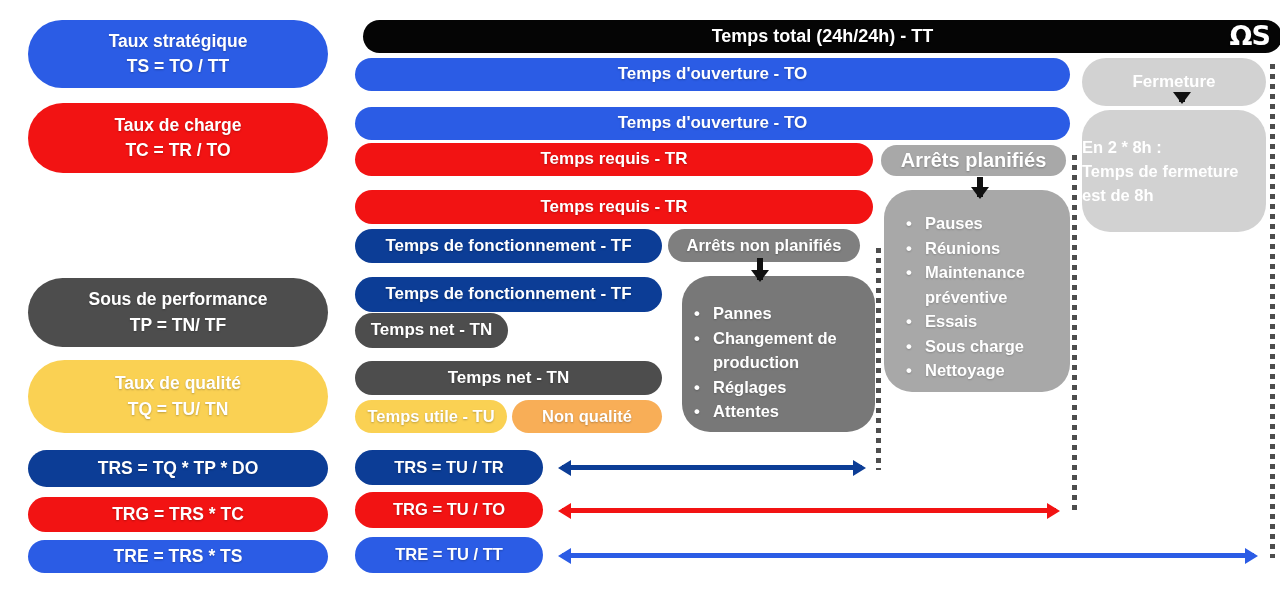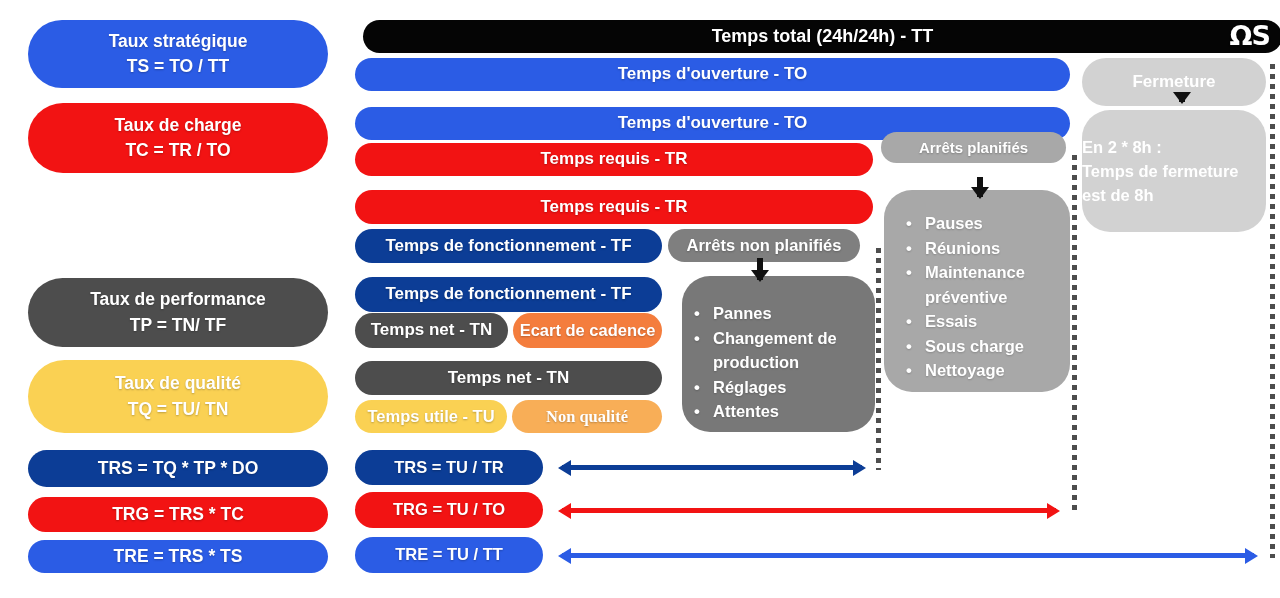"Arrêts planifiés" #ap { font-size: 15px -> 20px; top: 132px -> 145px }
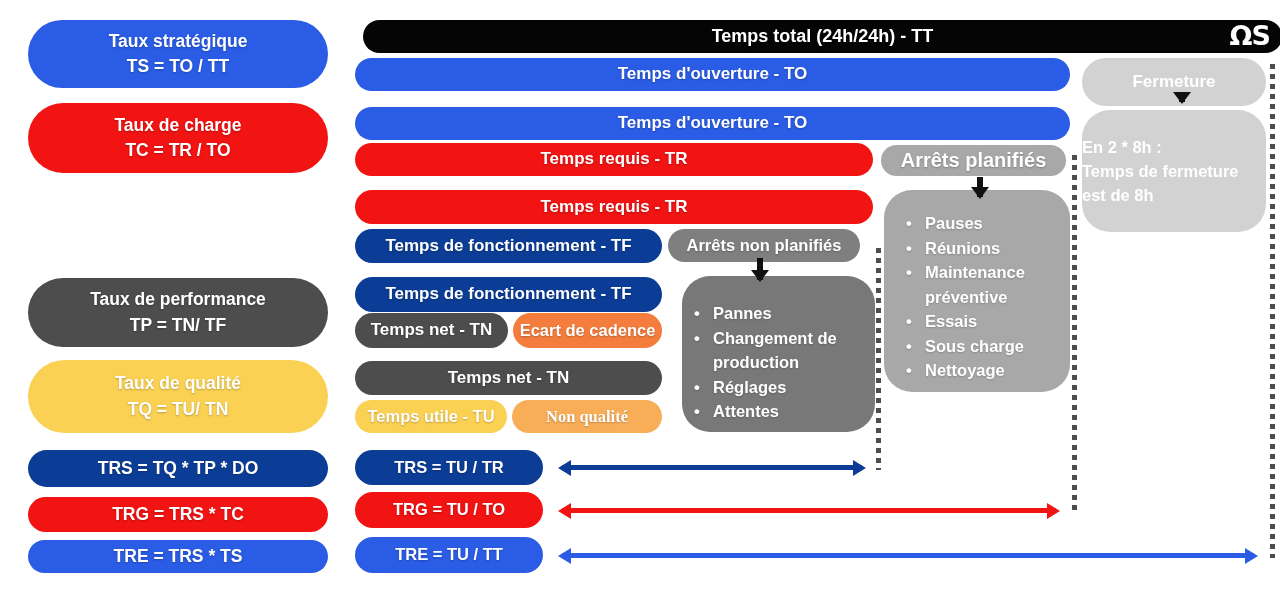"Taux de performance" span { text: Taux -> Sous }
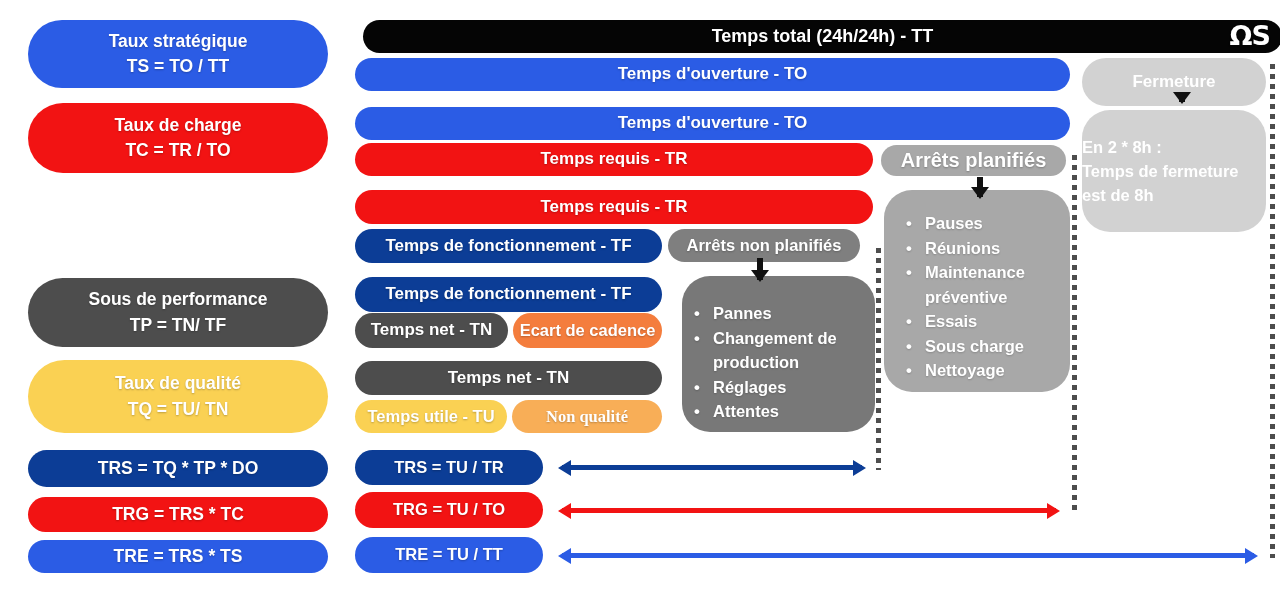"Ecart de cadence" div.pill { html: <div> <span>Ecart de cadence</span> </div> -> none }
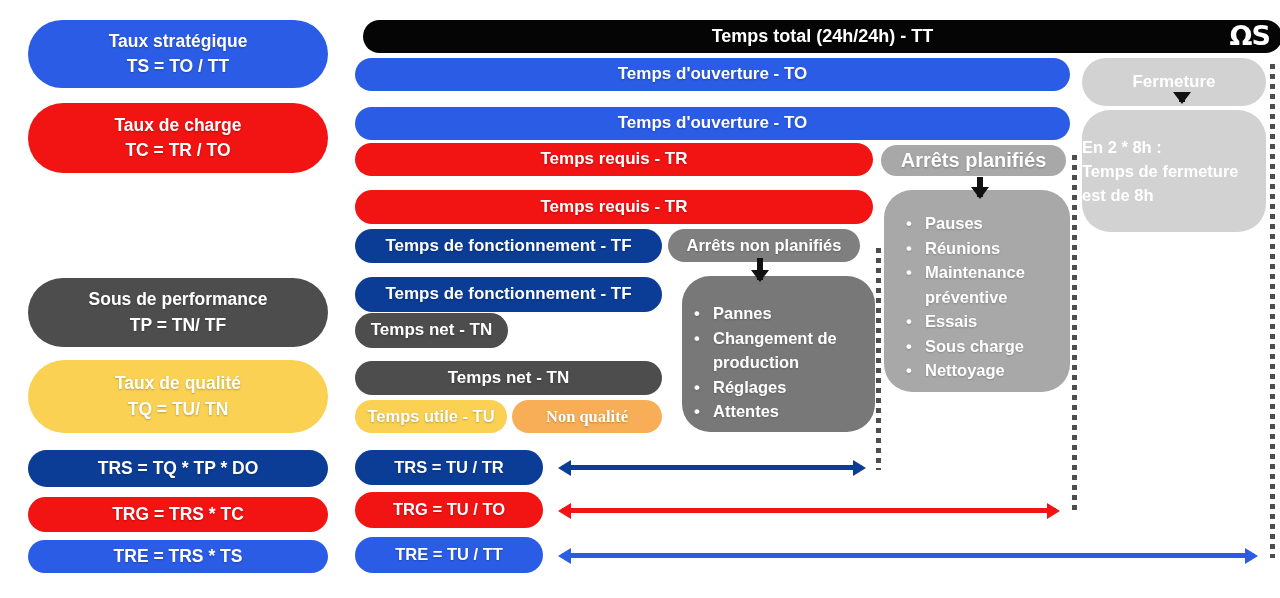"Non qualité" #nonq { font-family: Liberation Serif, serif -> none }
